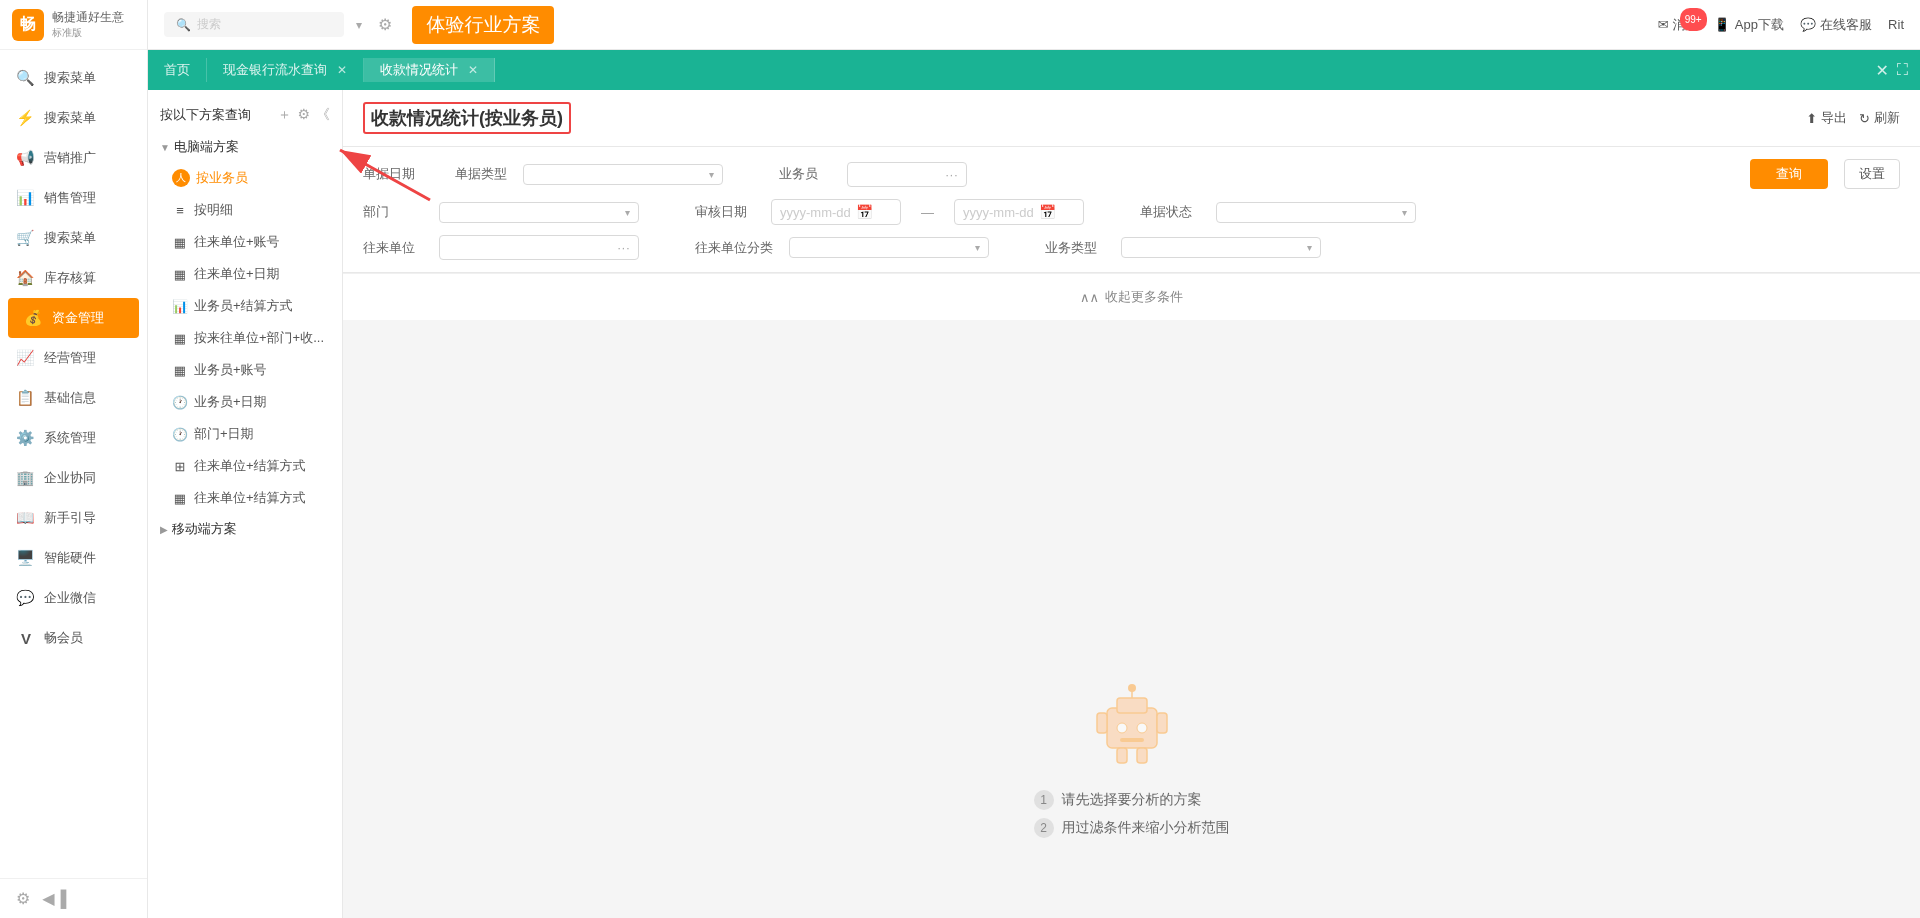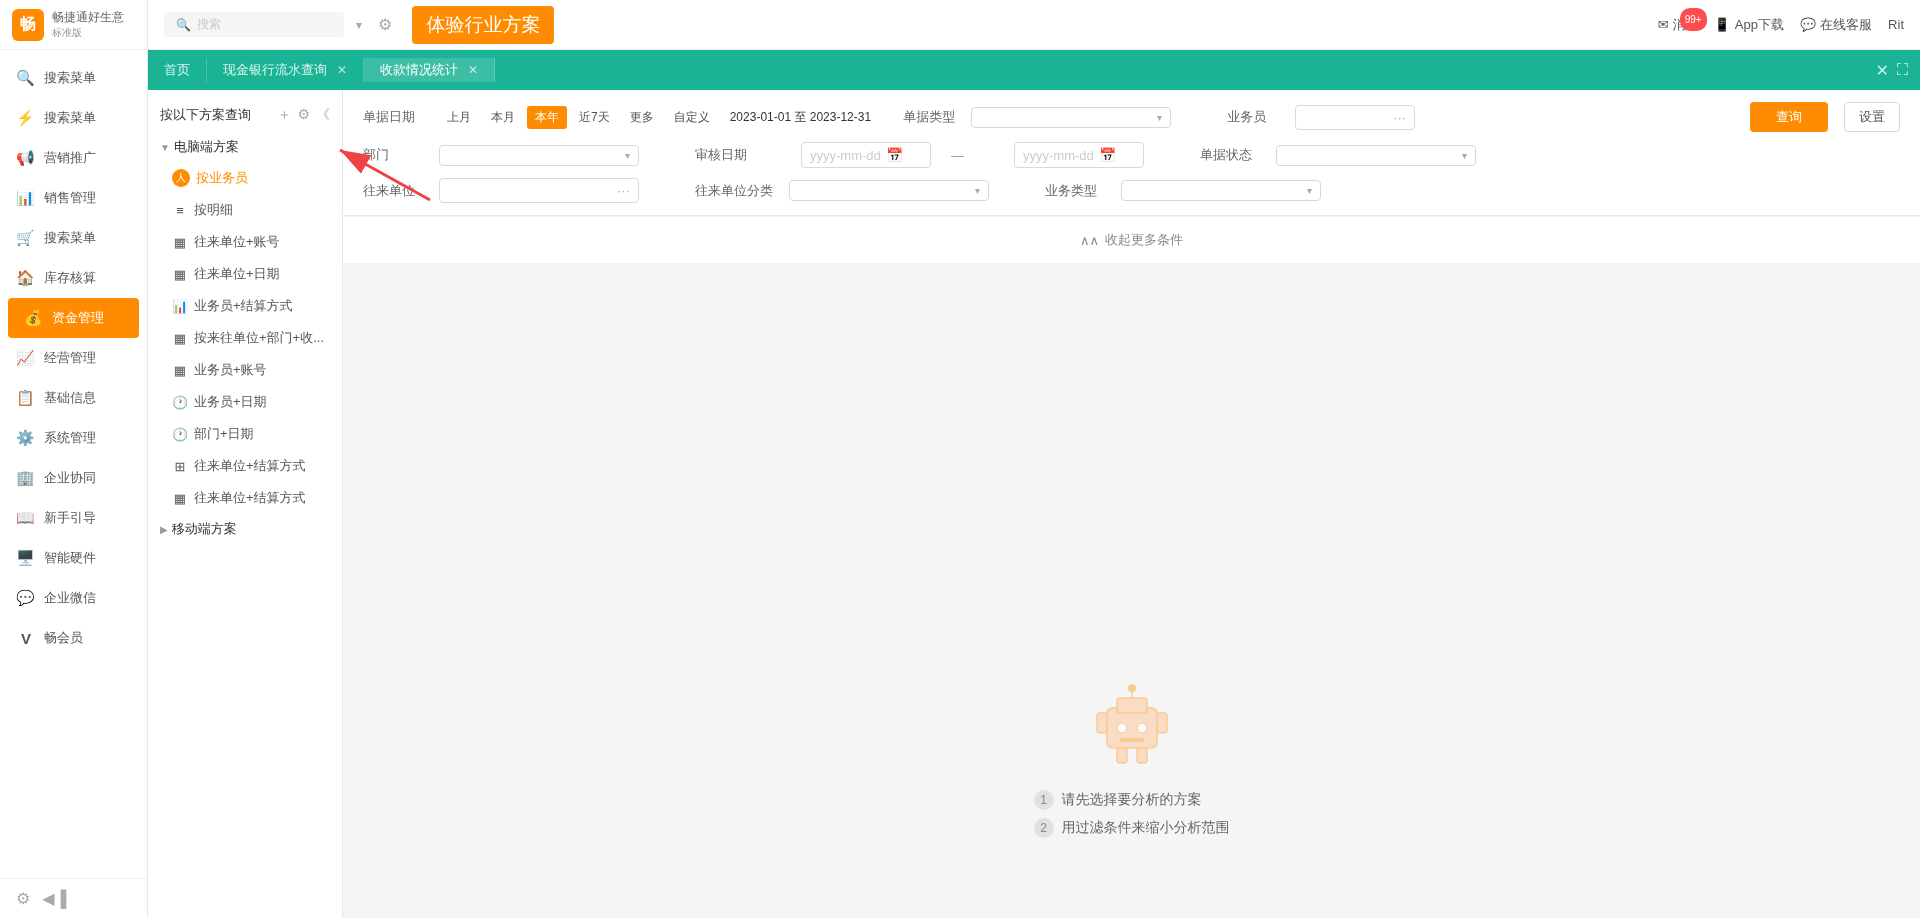"收款情况统计(按业务员)" div.page-header { html: none -> <div> <div> <span>收款情况统计(按业务员)</span> </div> <div> <div> <span>⬆</span> <span>导出</span> </div> <div> <span>↻</span> <span>刷新</span> </div> </div> </div> }
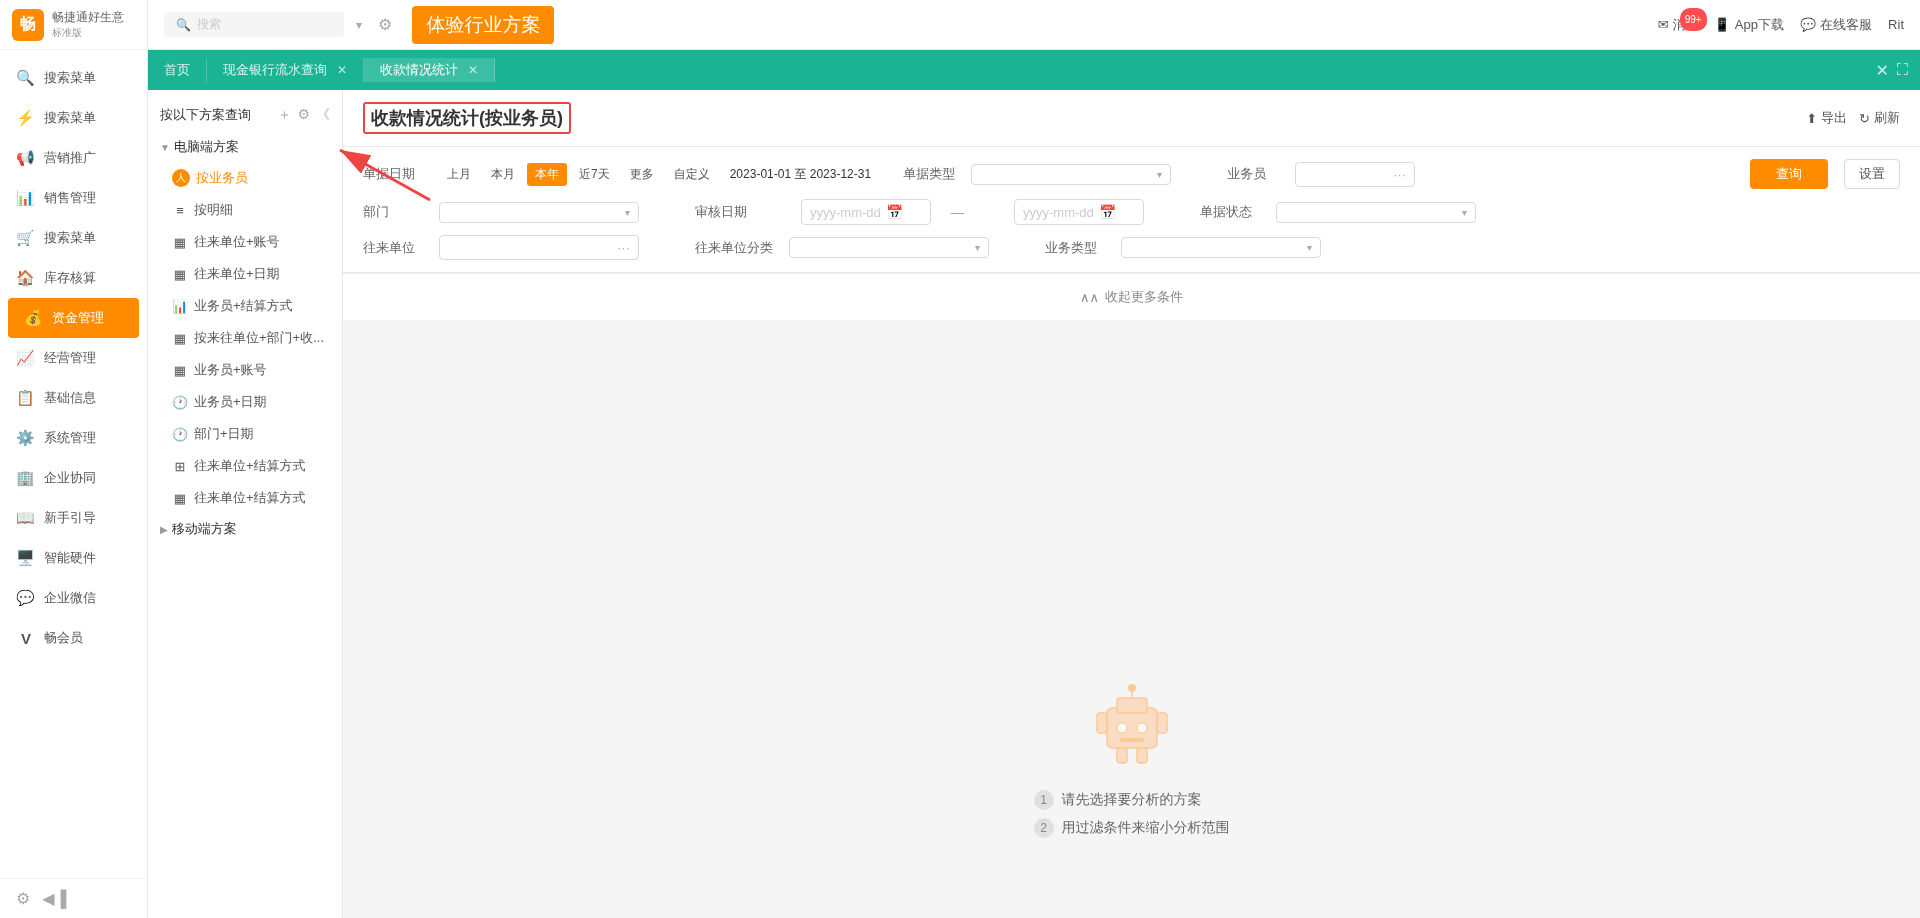"上月" div.date-tabs { html: <div> <span>上月</span> <span>本月</span> <span>本年</span> <span>近7天</span> <span>更多</span> <span>自定义</span> <span>2023-01-01 至 2023-12-31</span> </div> -> none }
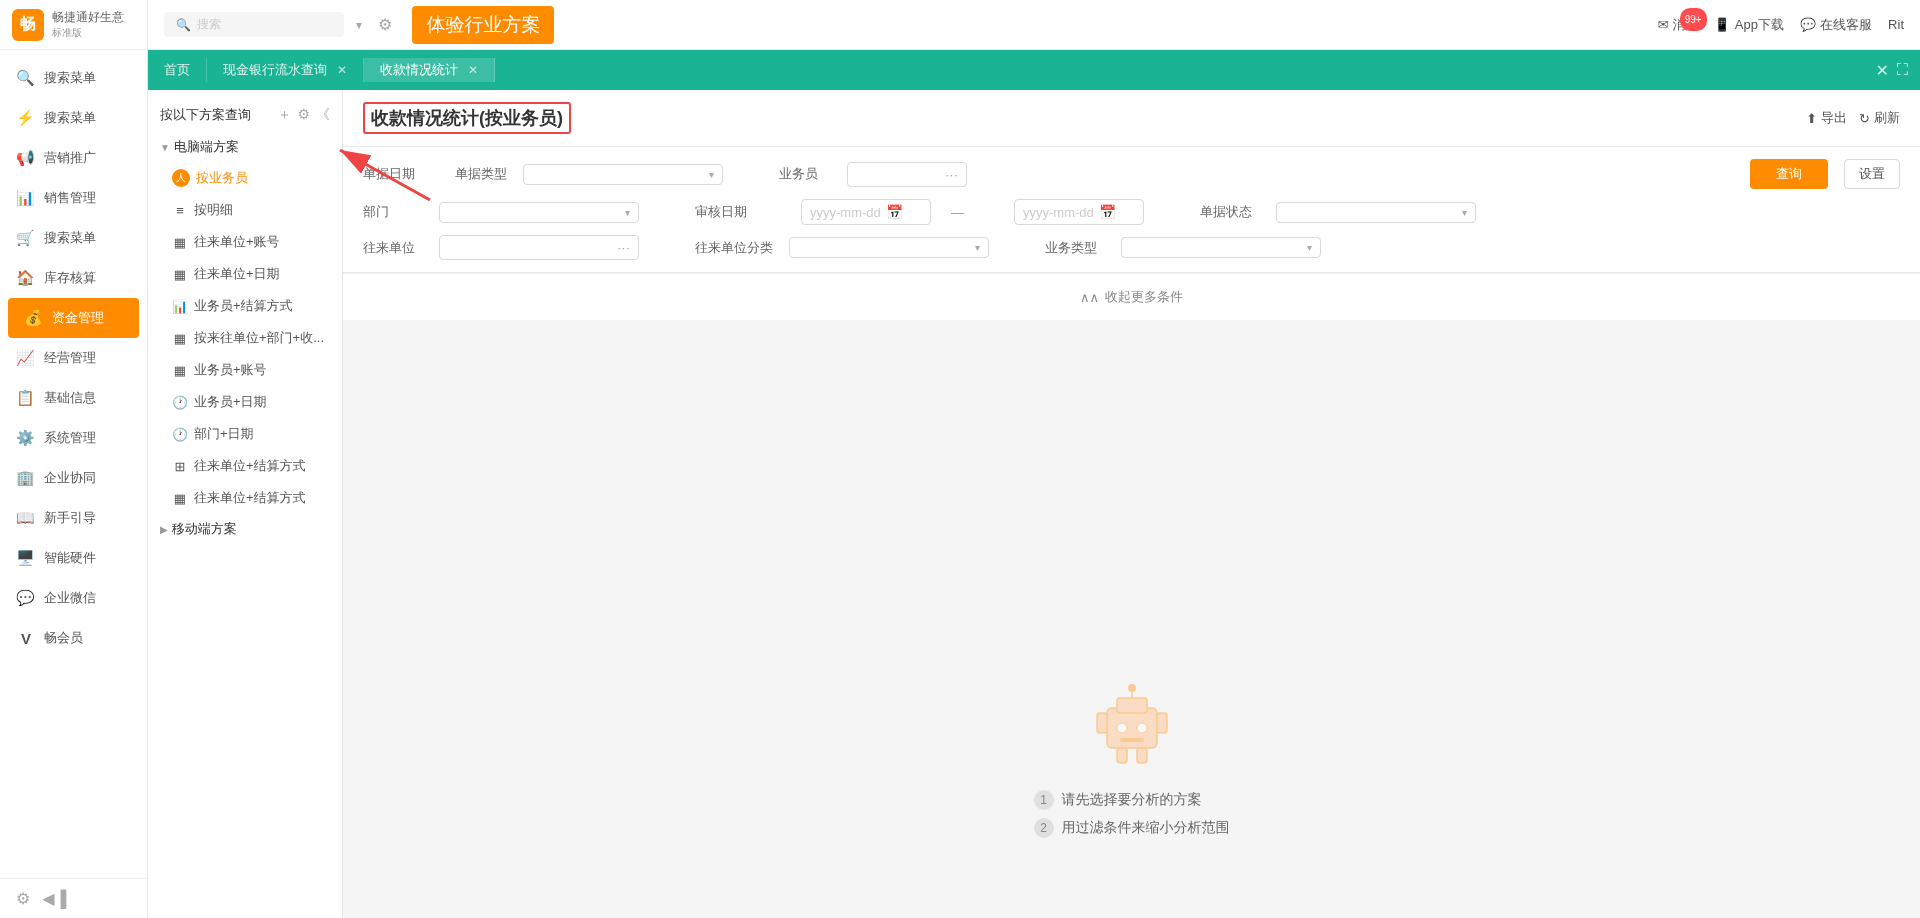"yyyy-mm-dd" .filter-date-input { margin-left: 30px -> none }
